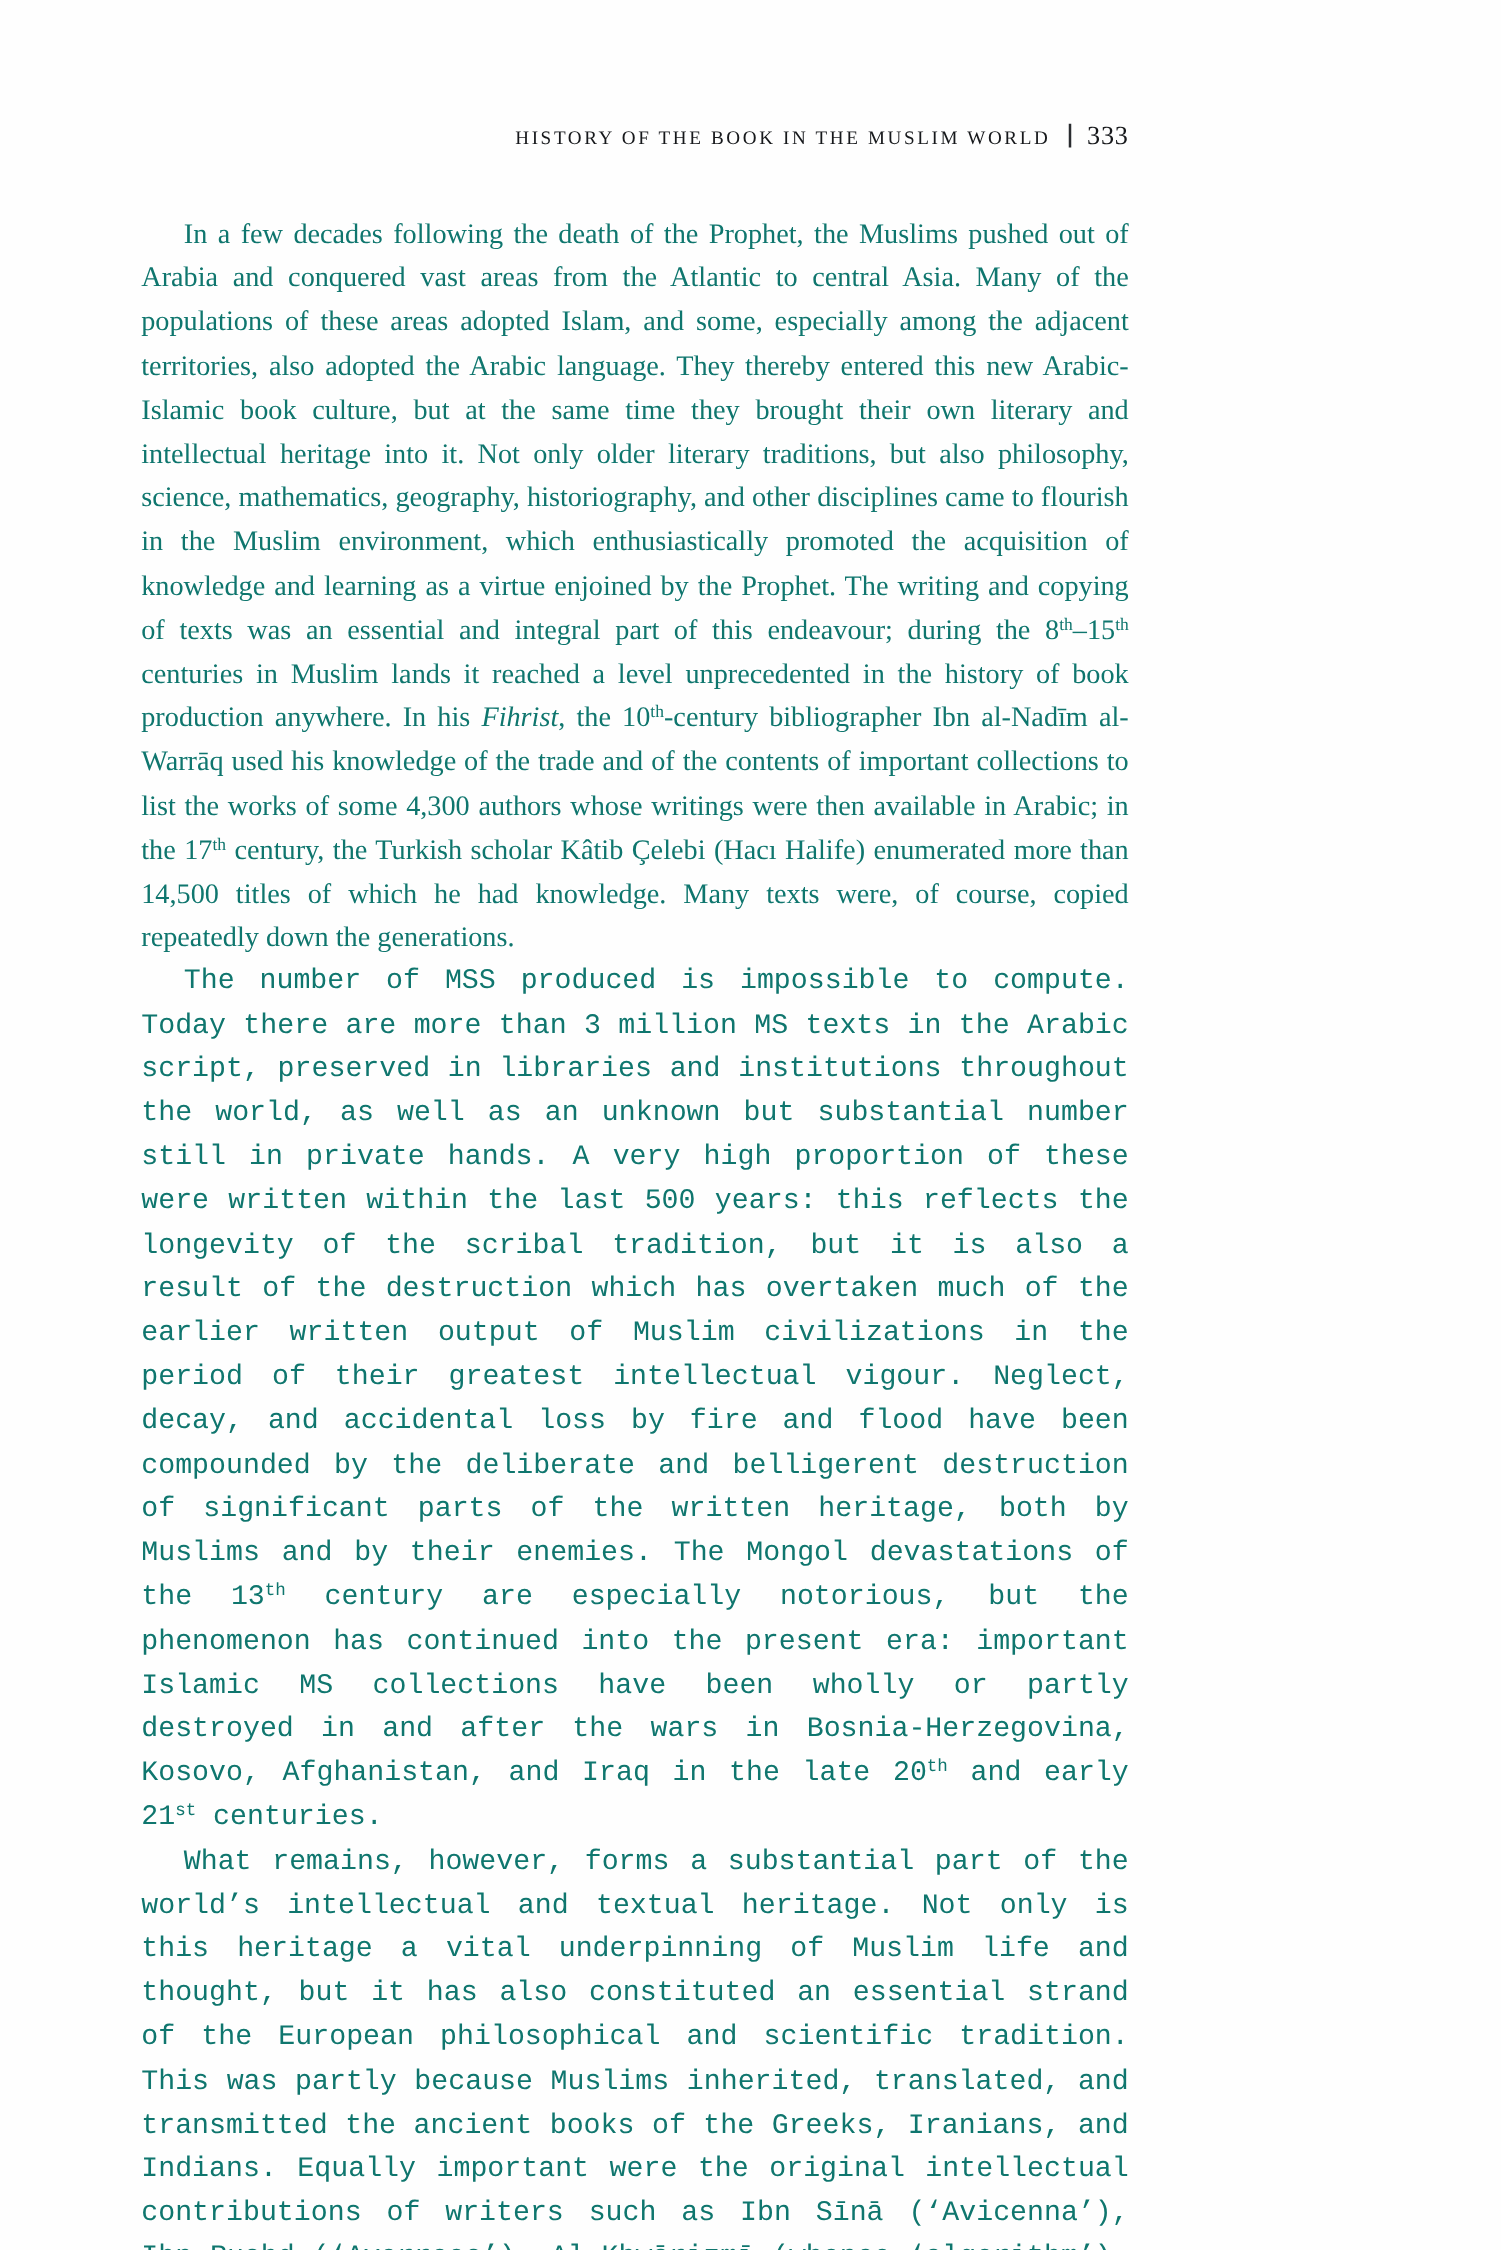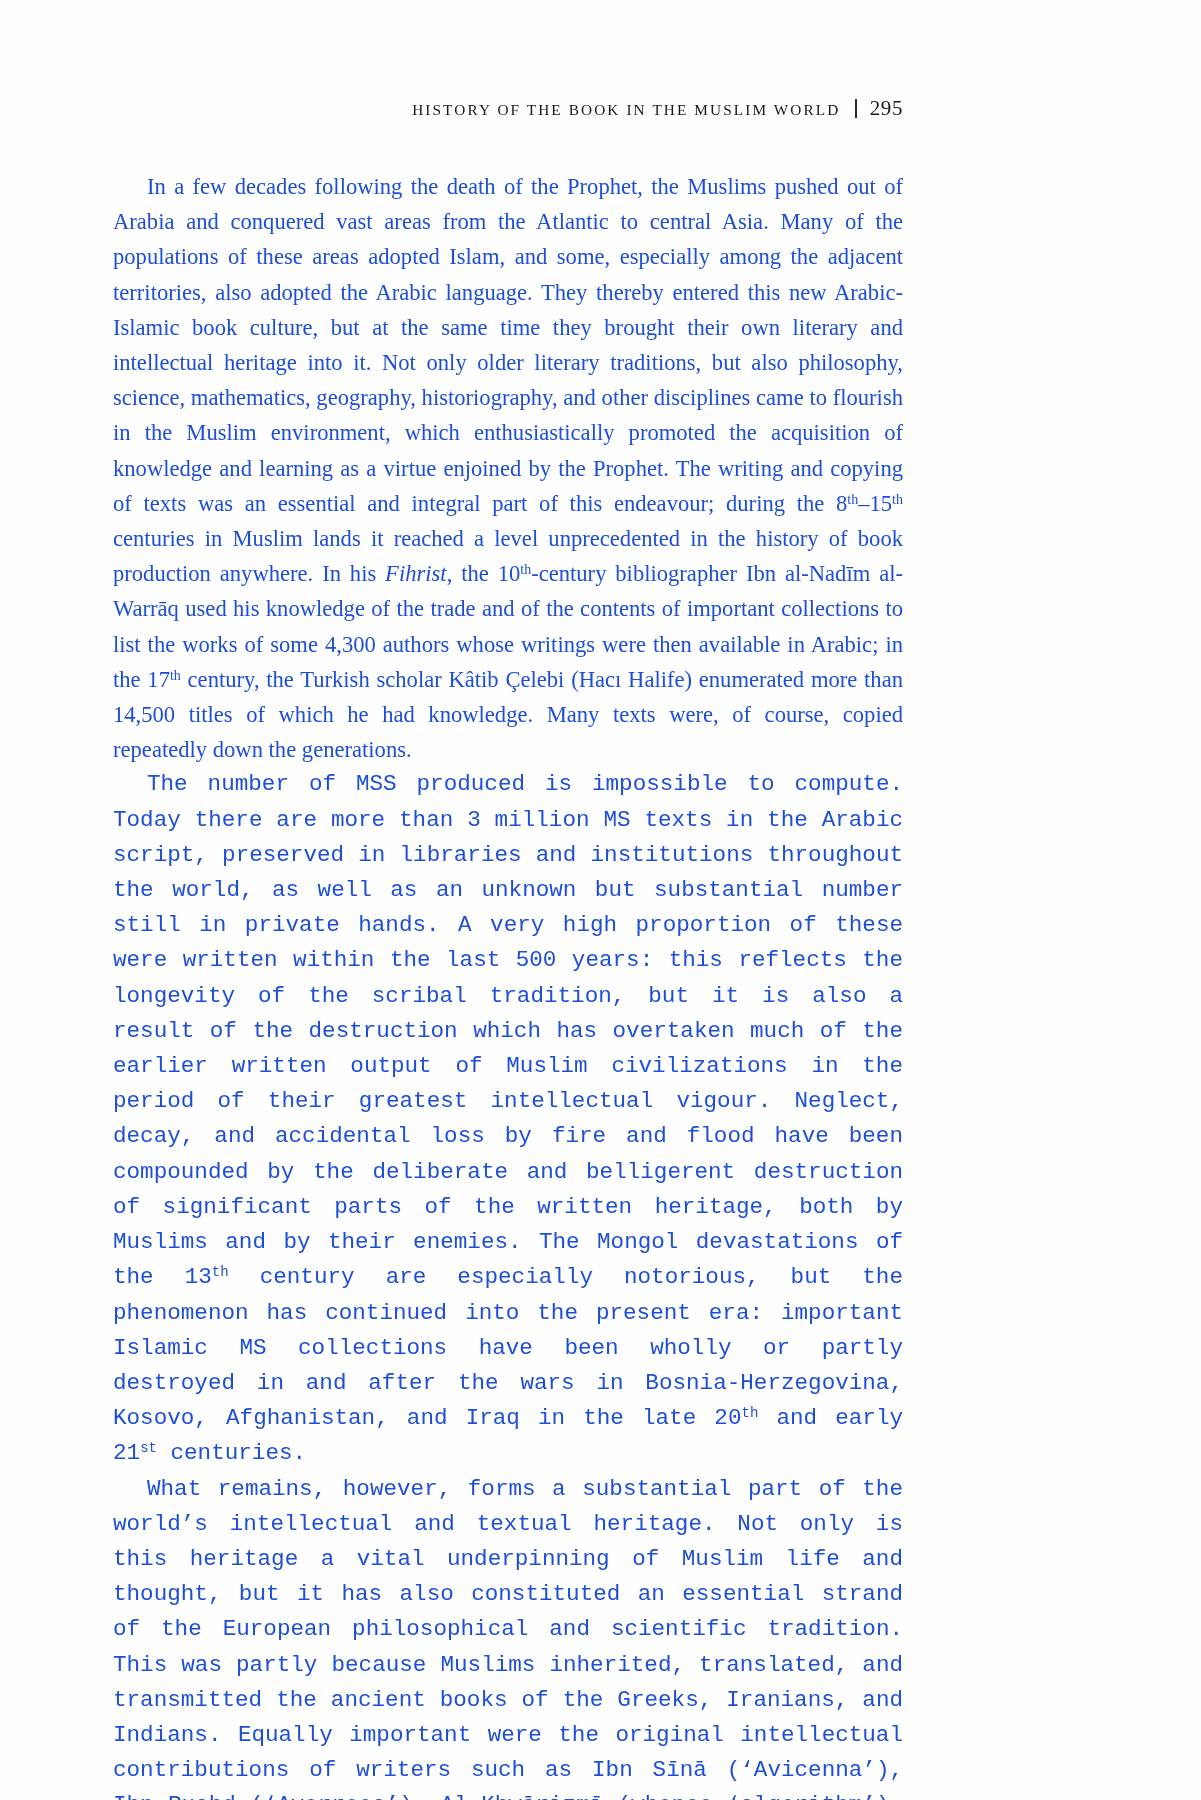"295" span.head-folio { text: 295 -> 333 }
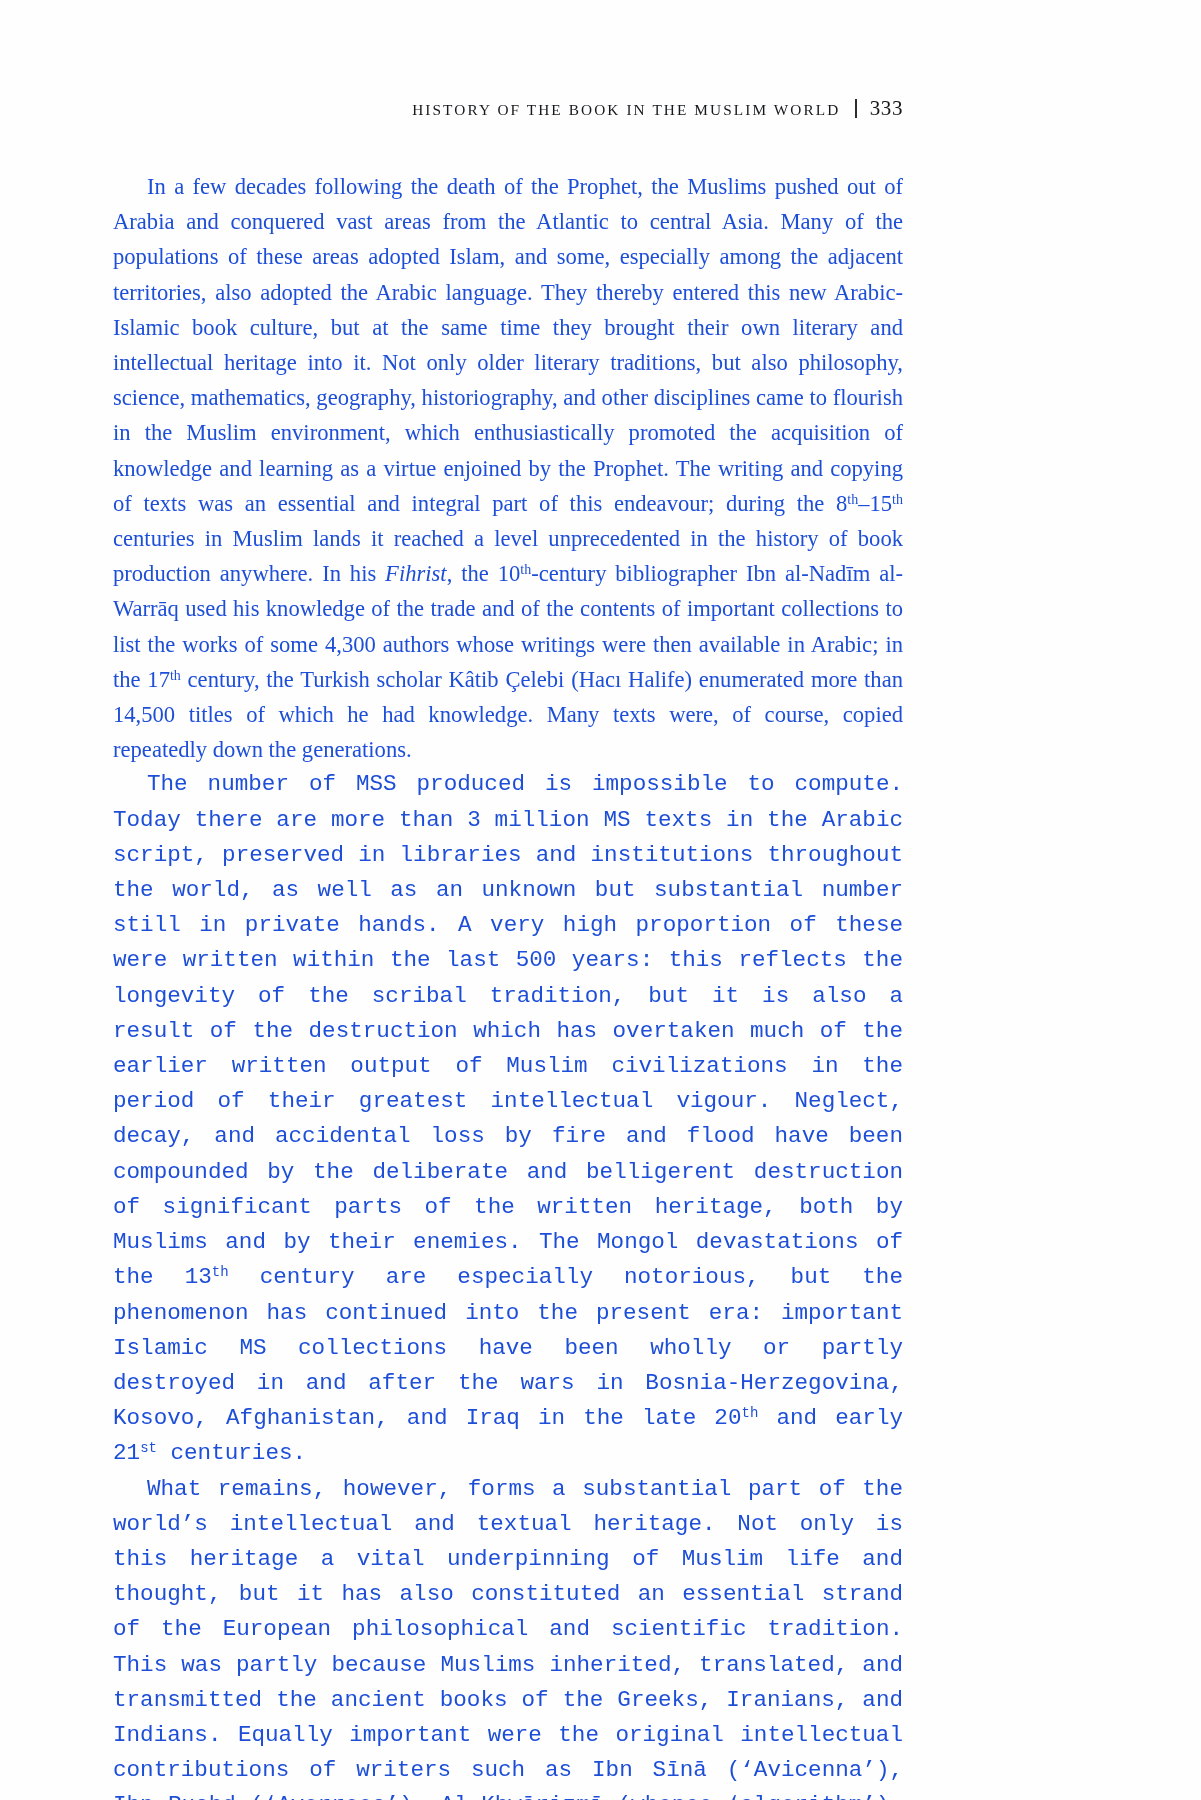"In a few decades following" .body-text p { color: #1d4ed8 -> #0f766e }
